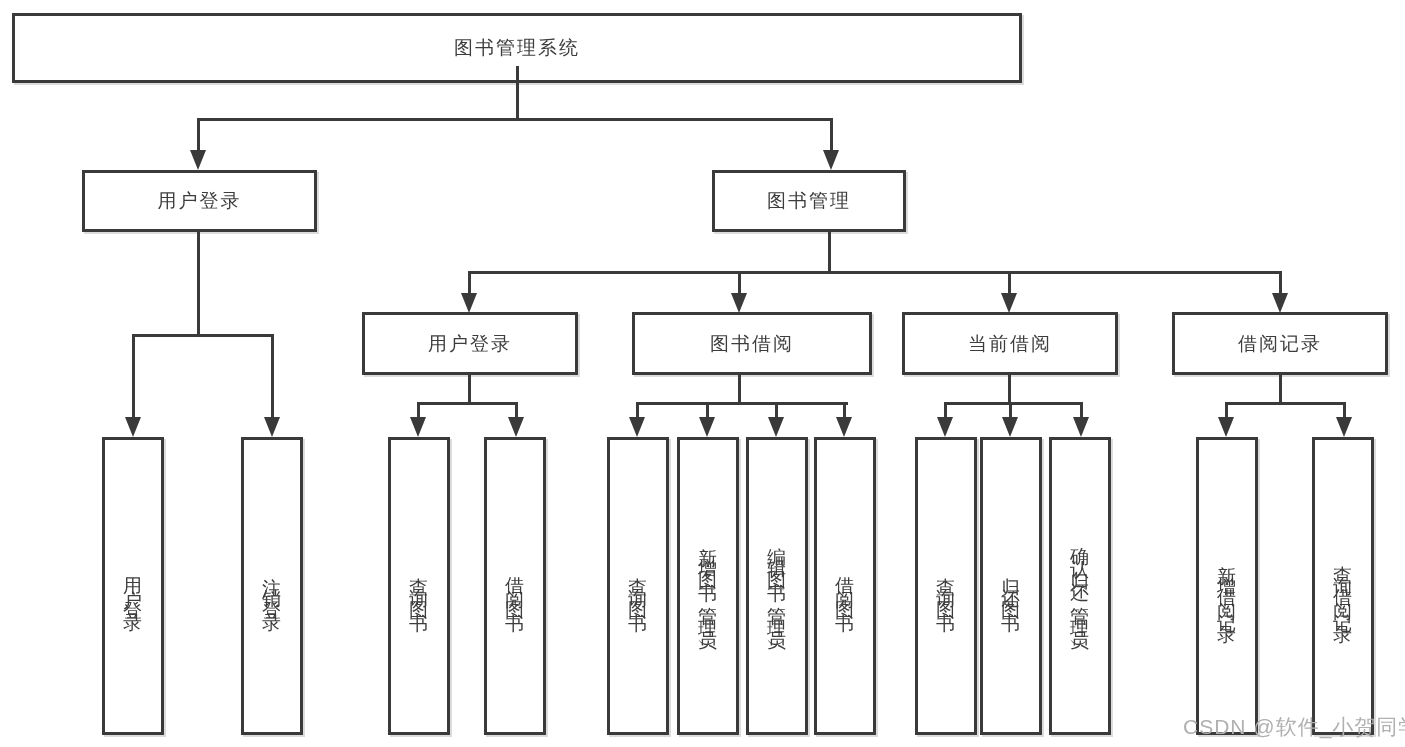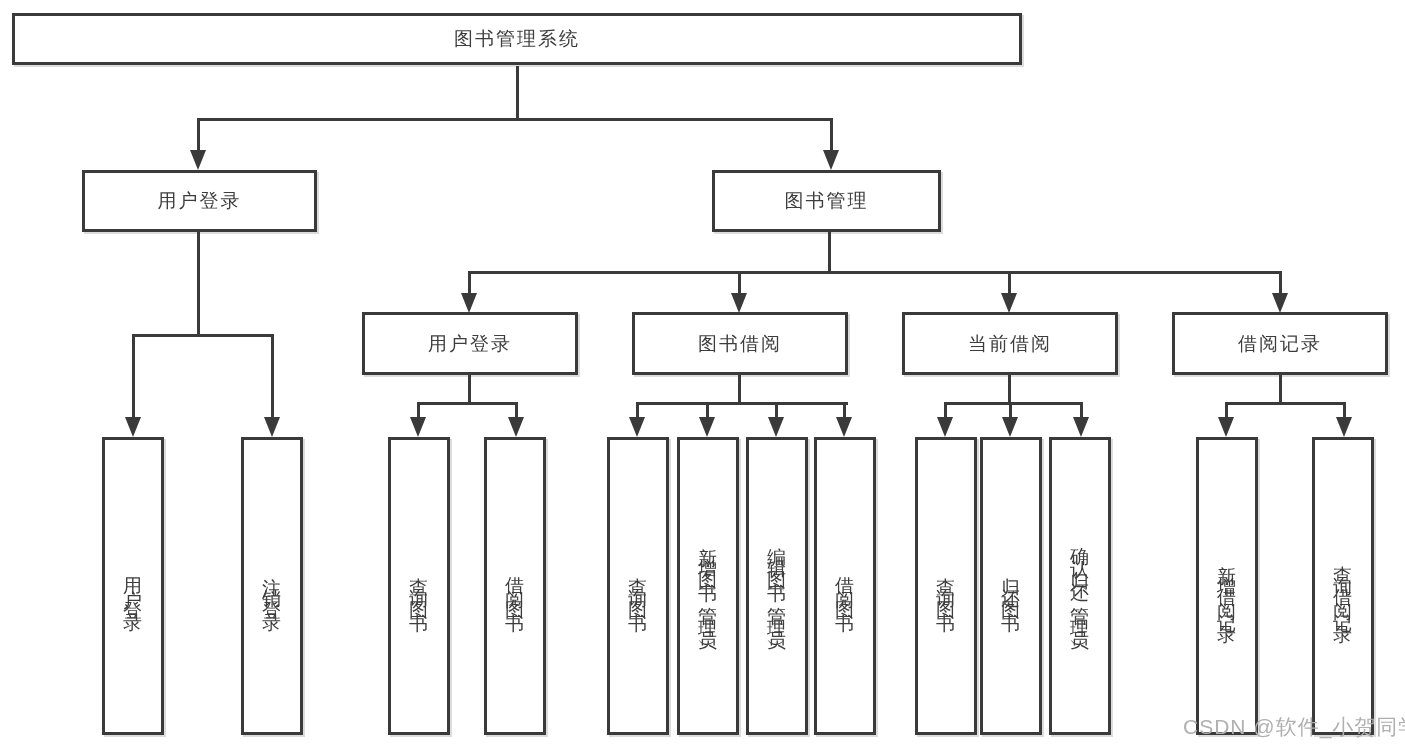"图书管理系统" div.box { height: 52px -> 70px }
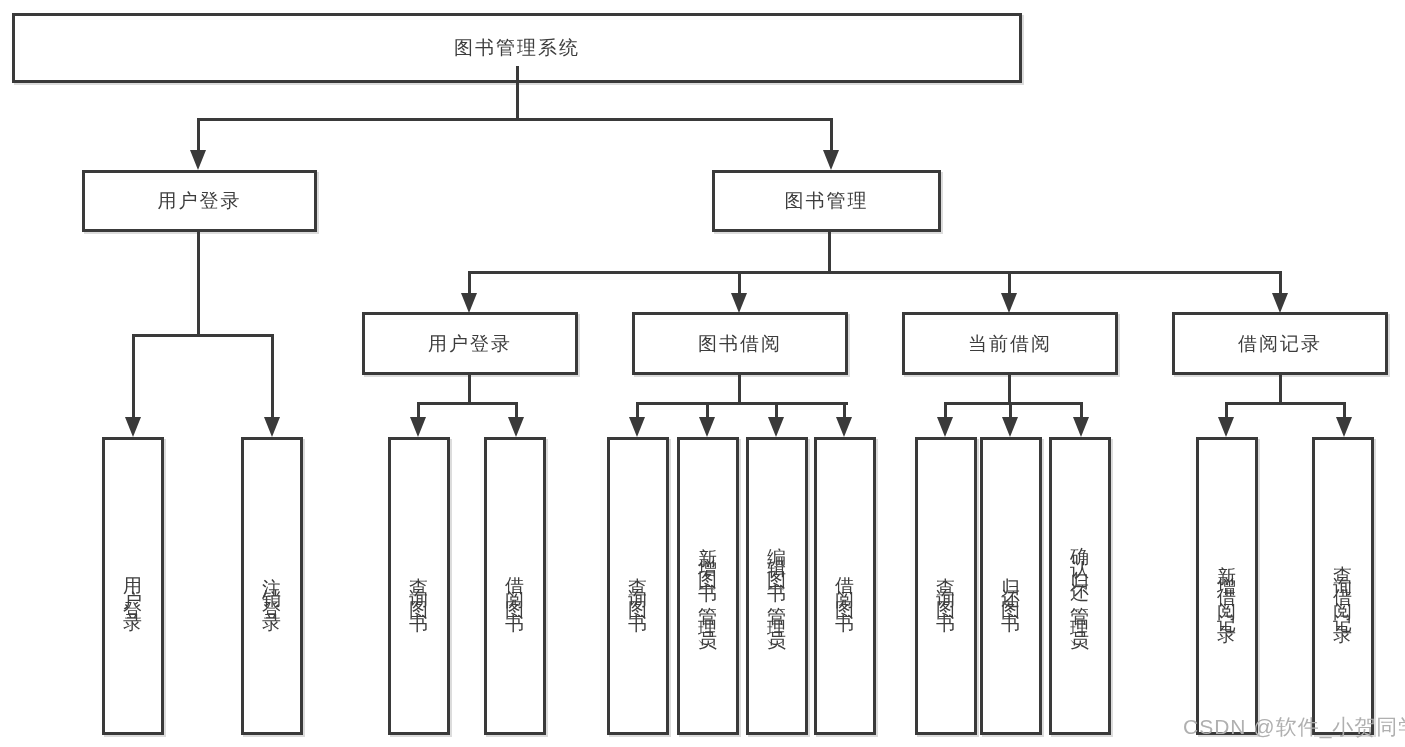"图书管理" div.box { width: 229px -> 194px }
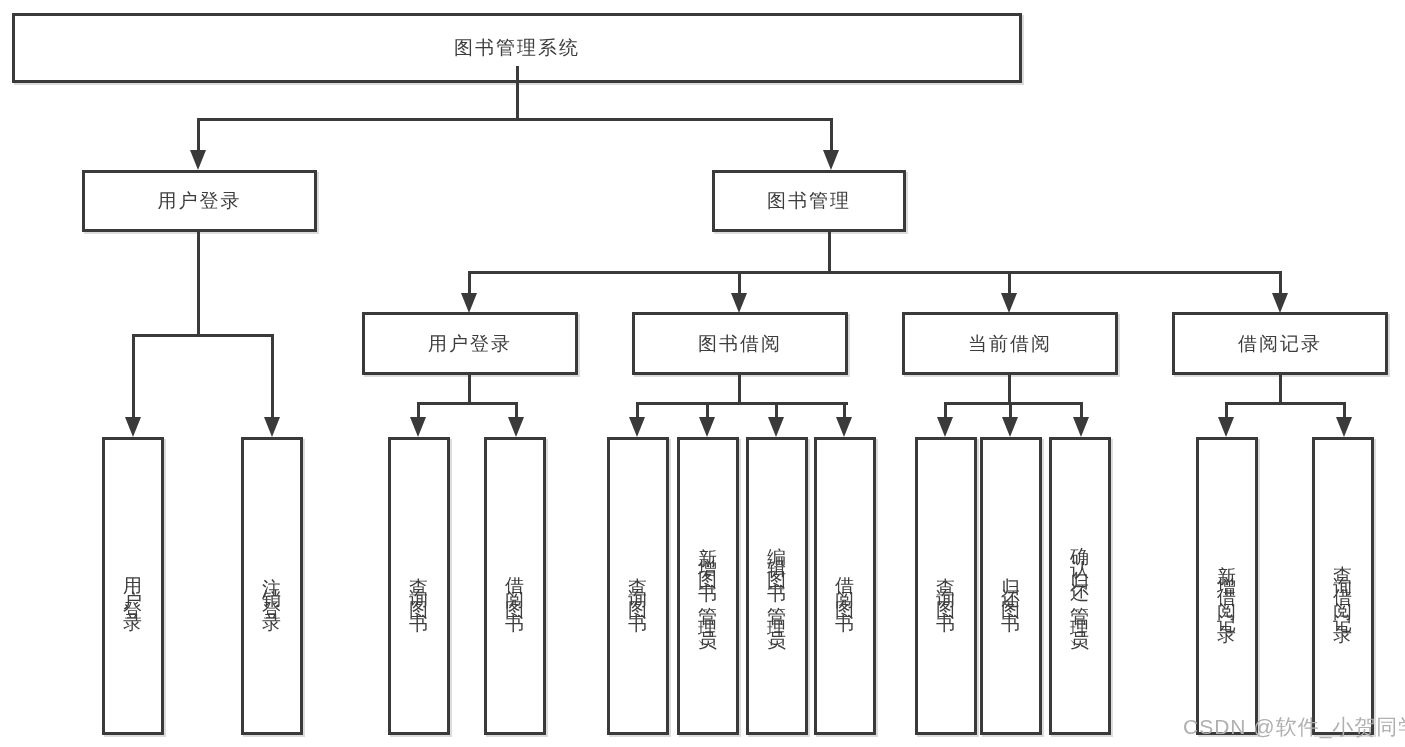"图书借阅" div.box { width: 216px -> 240px }
